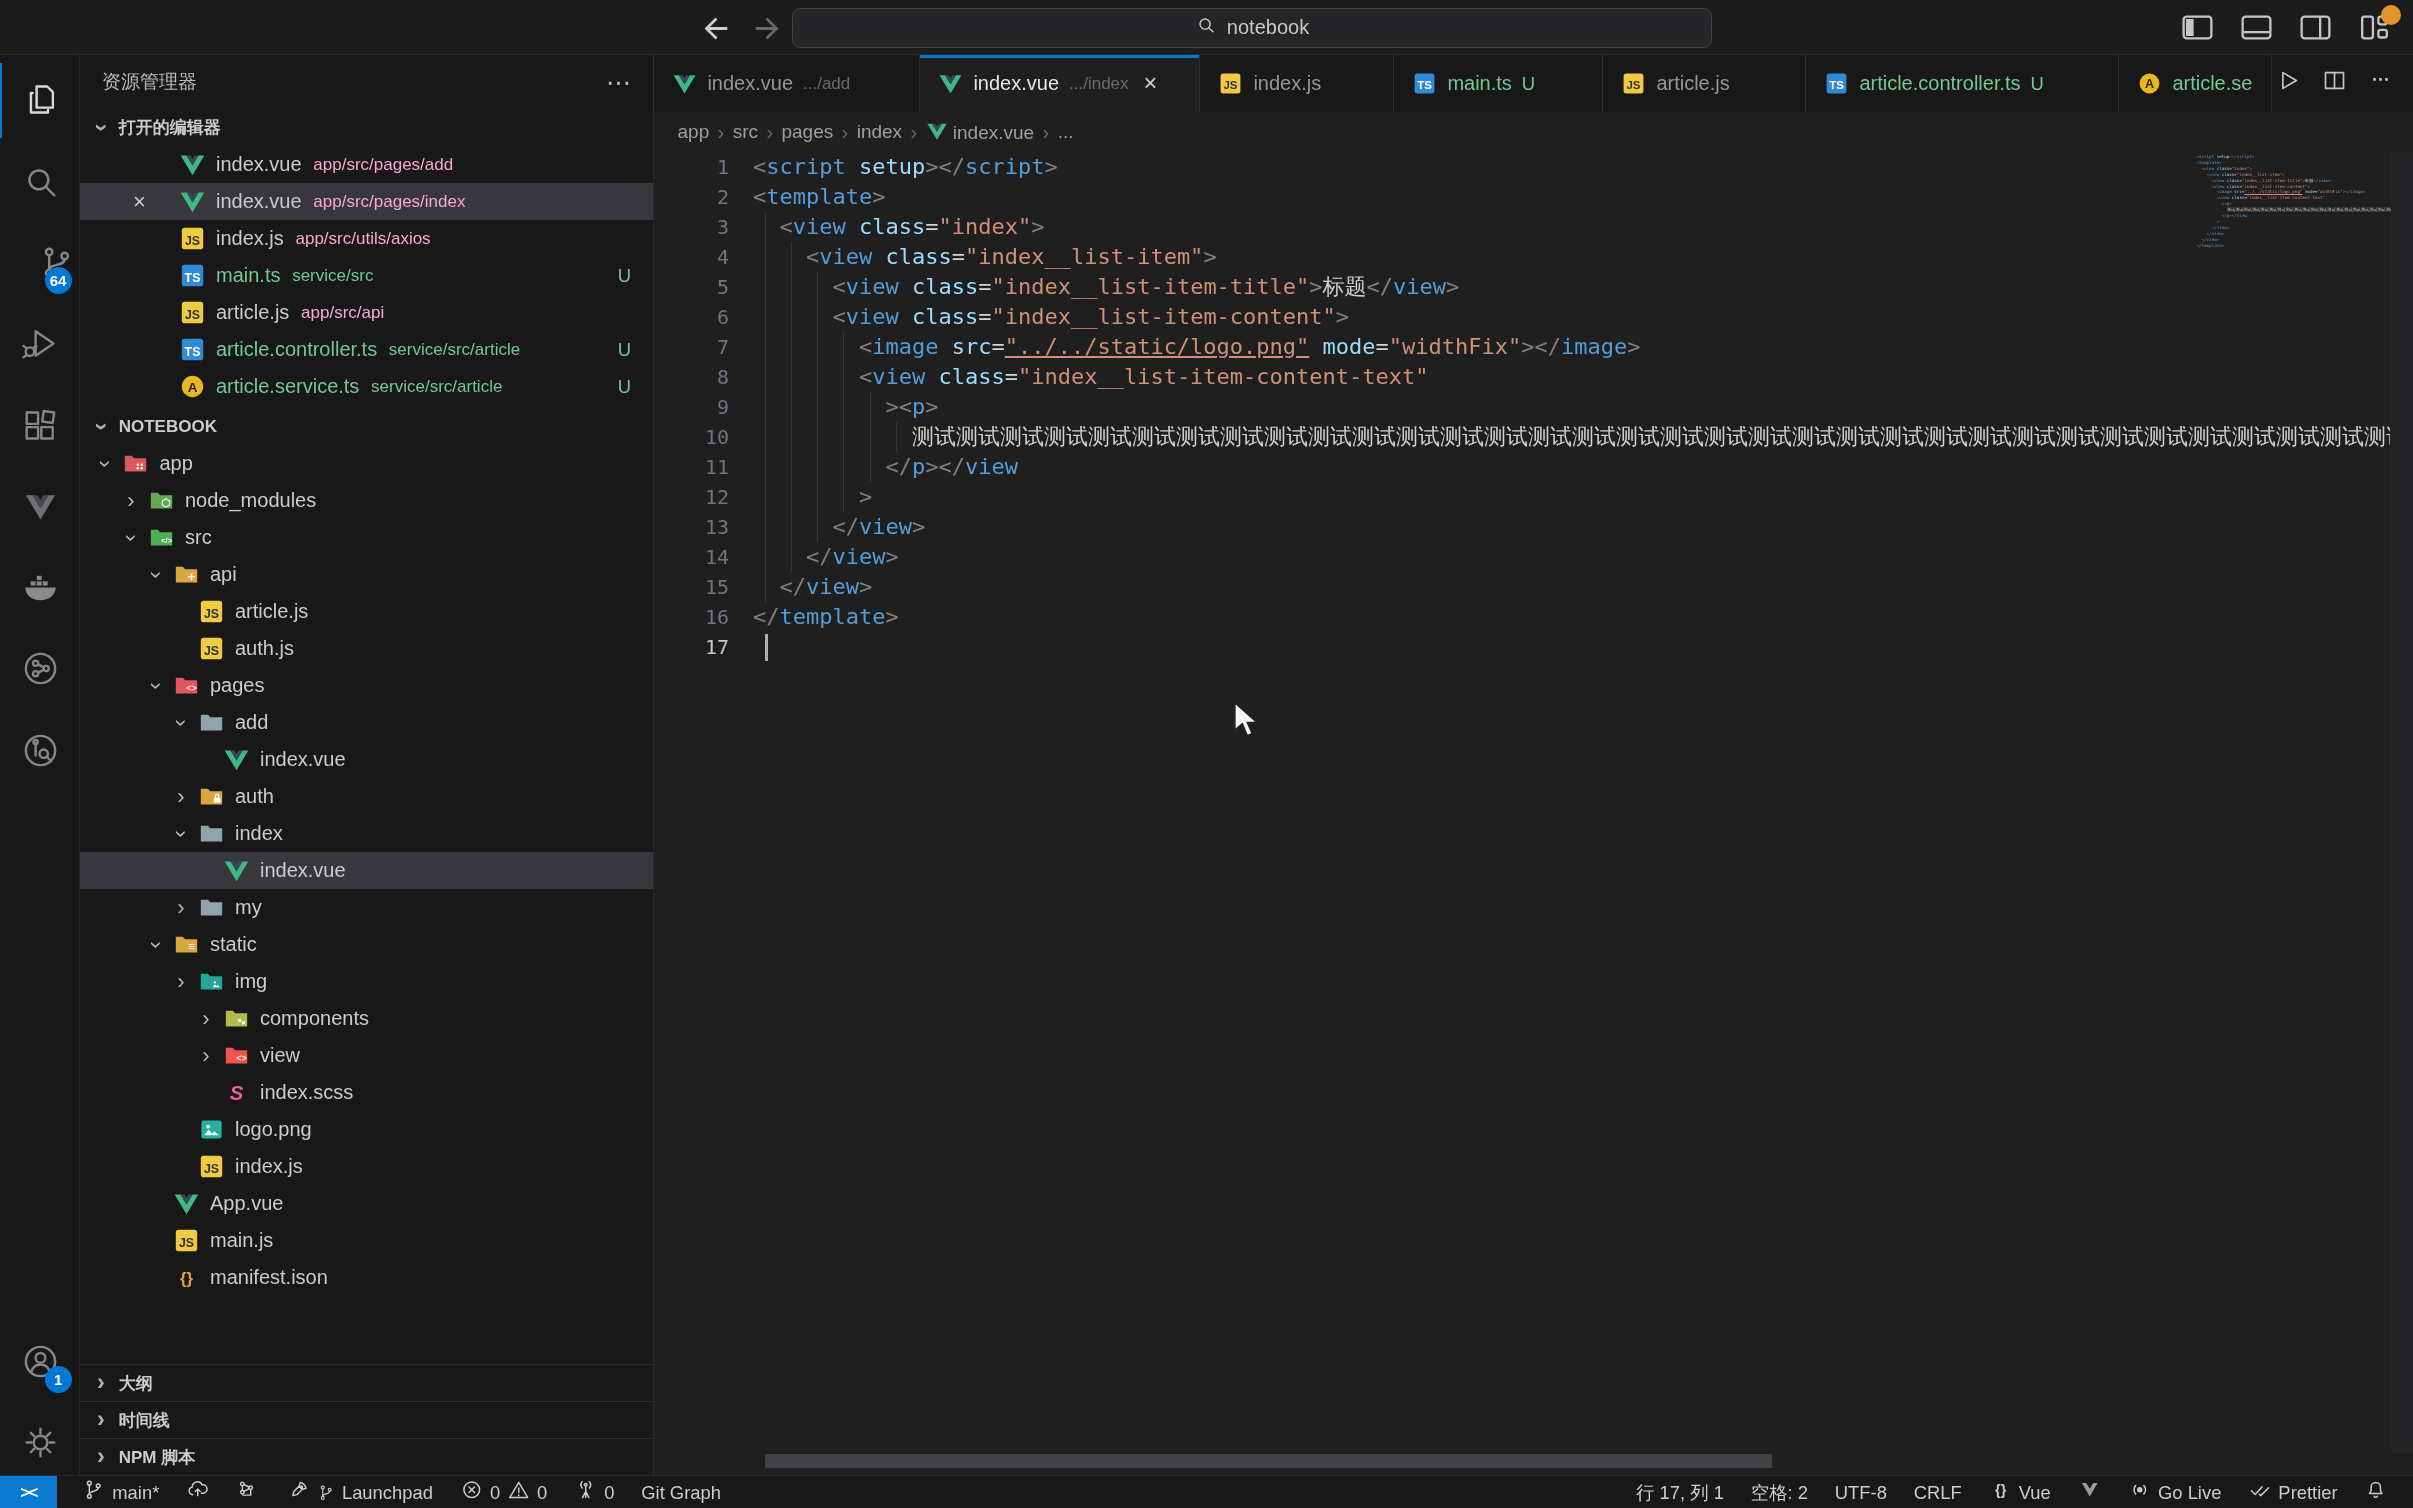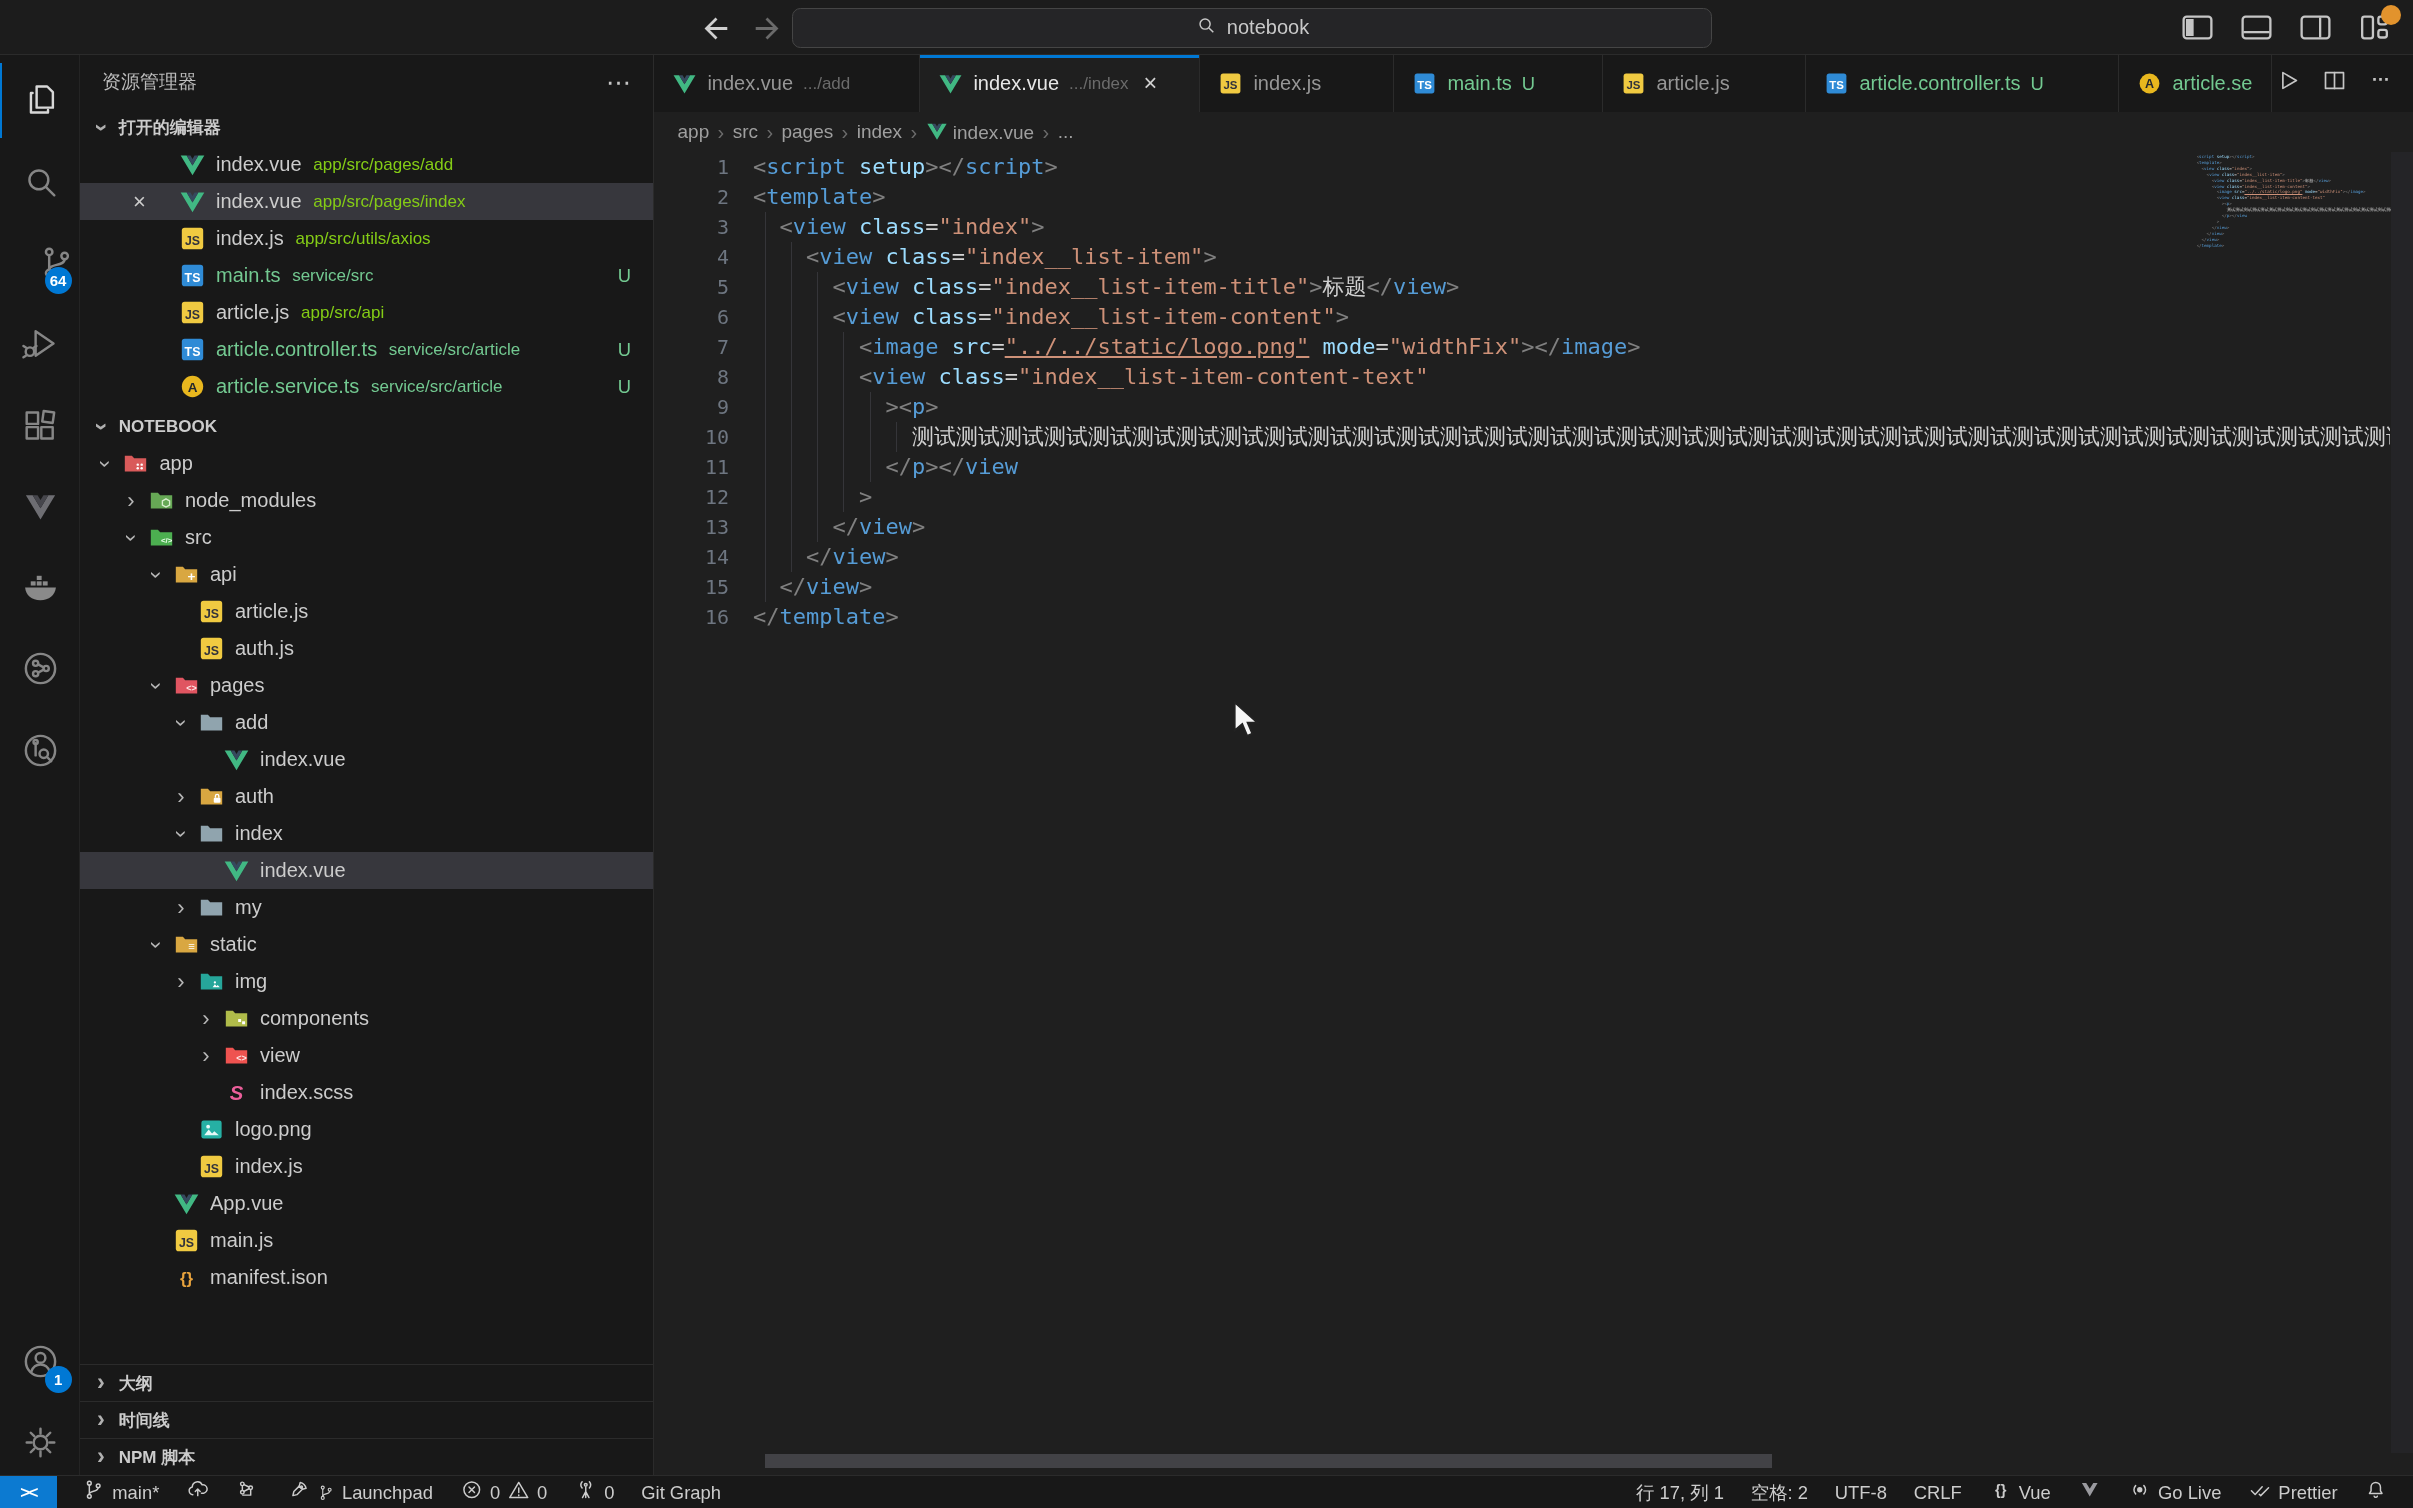"app/src/pages/add" .row .desc { color: #84cc16 -> #f9a8d4 }
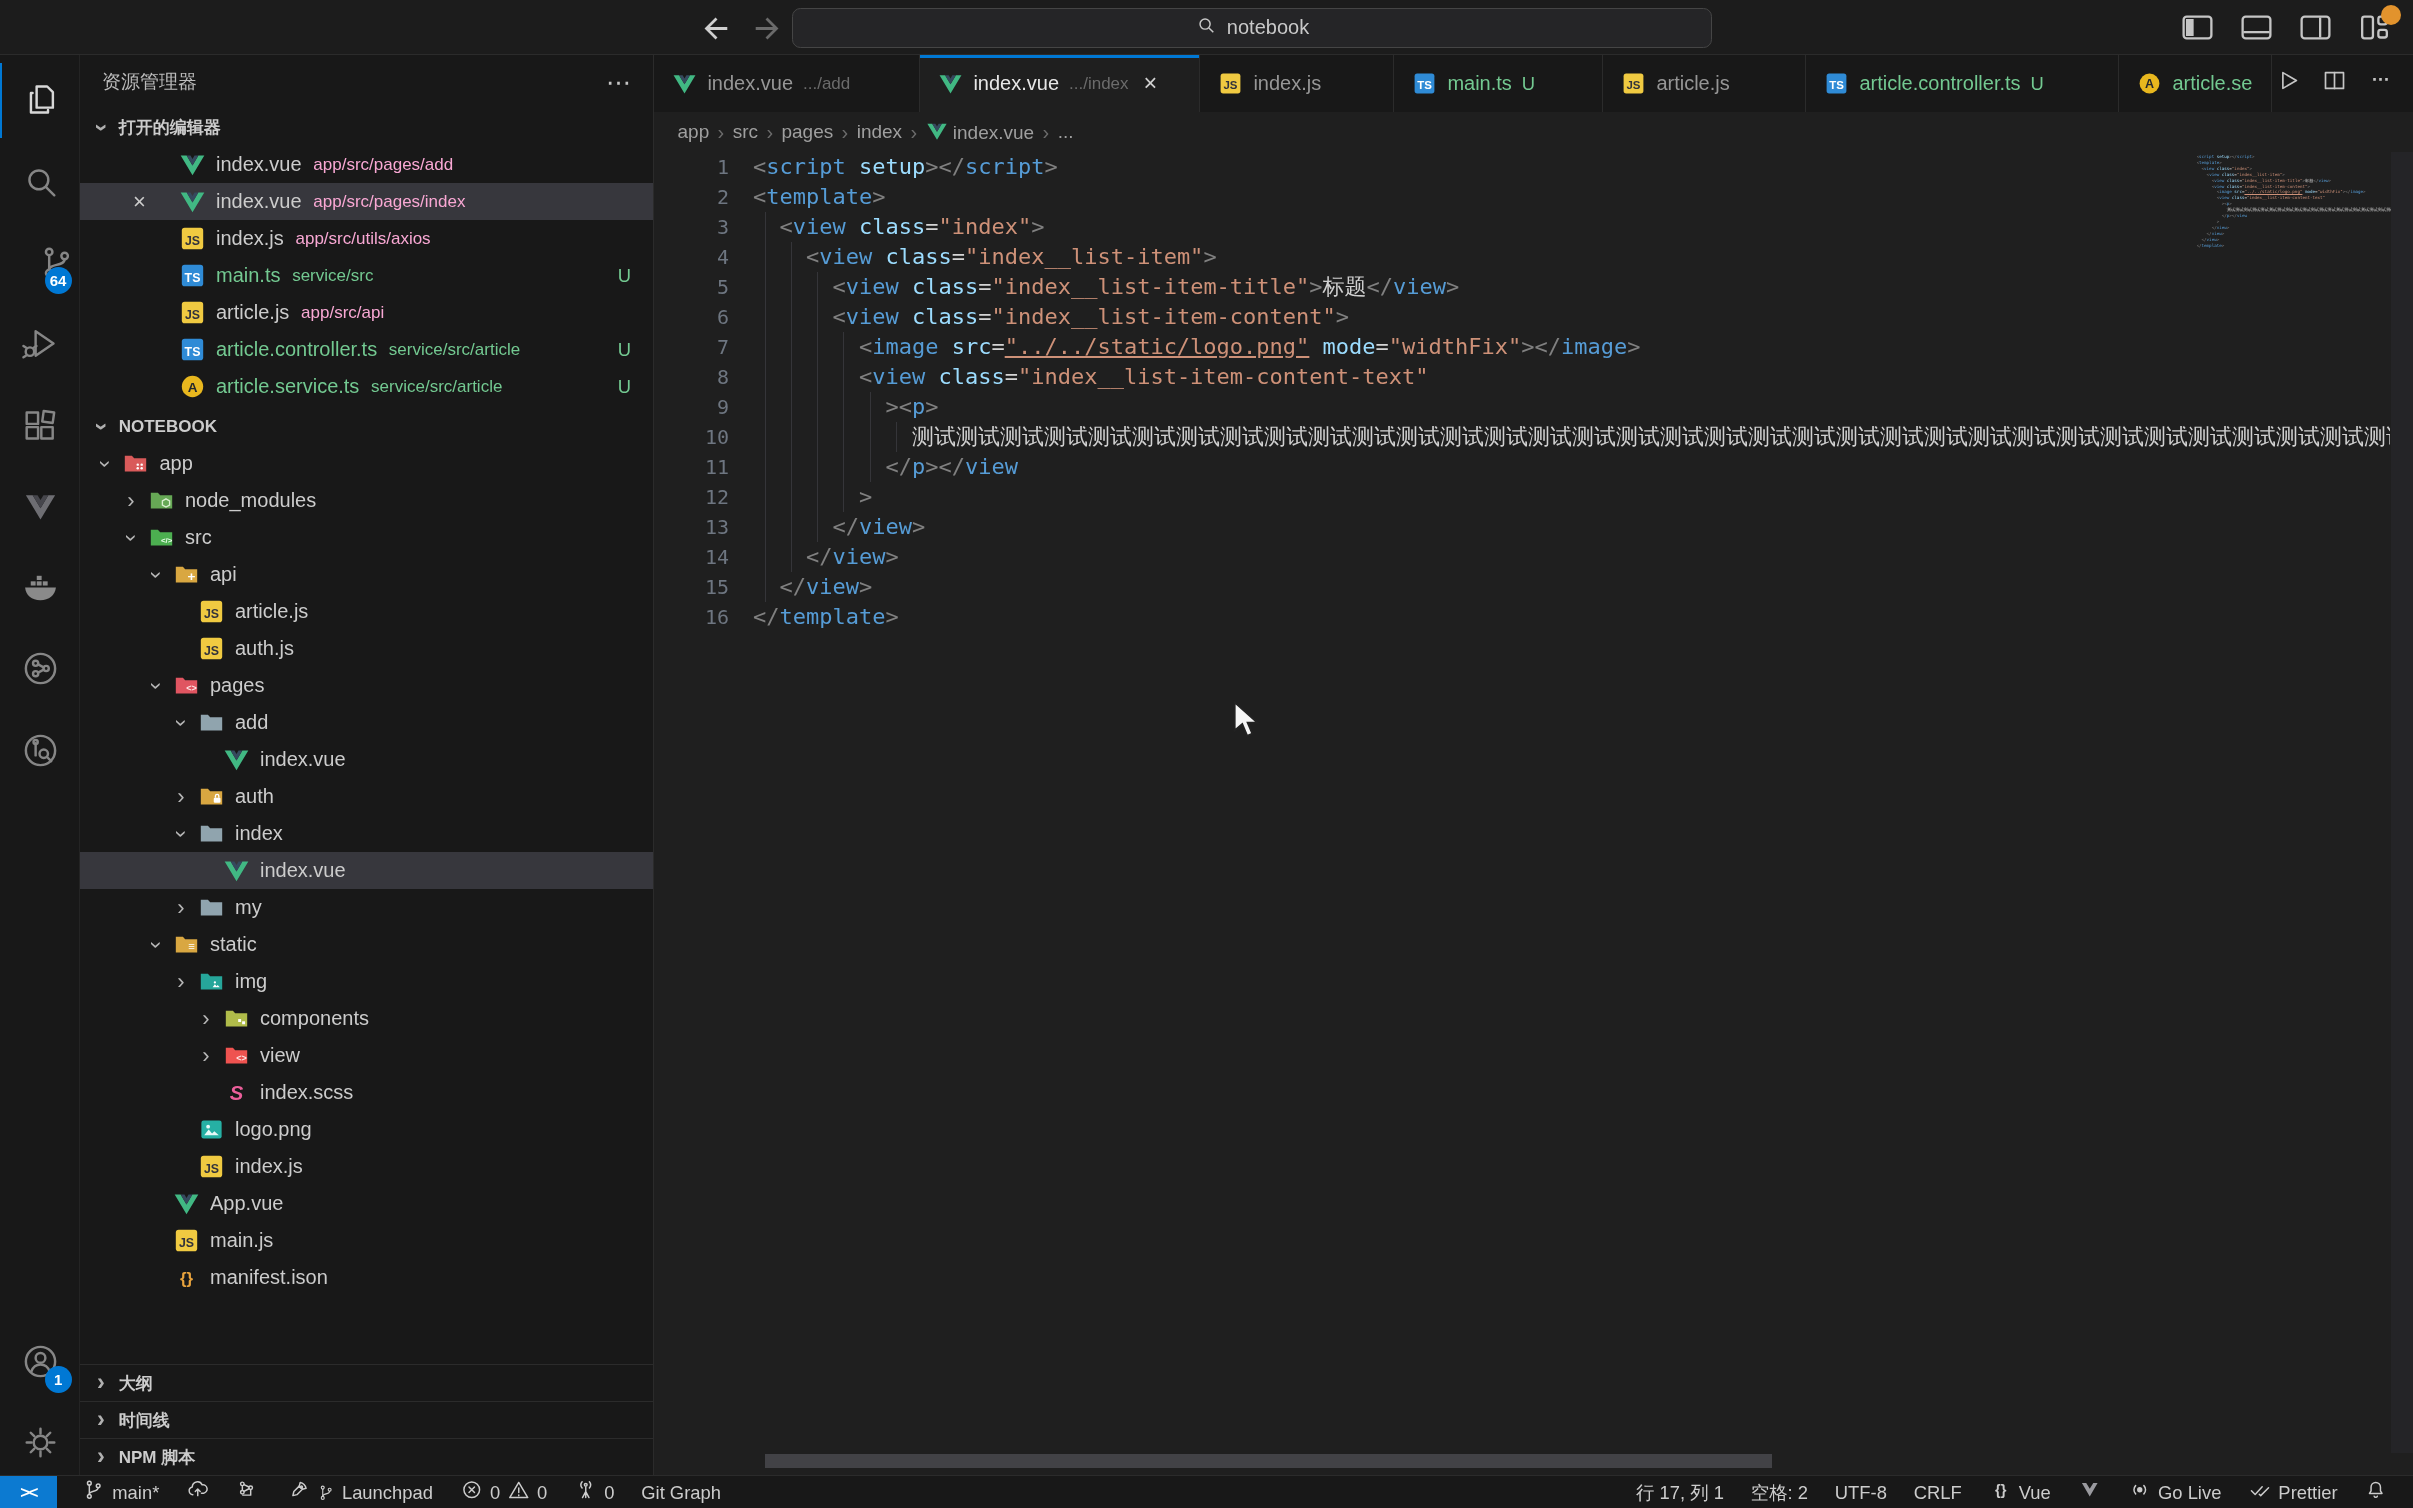"17" div.cl { html: none -> <div> <span>17</span> <pre></pre> <div></div> </div> }
